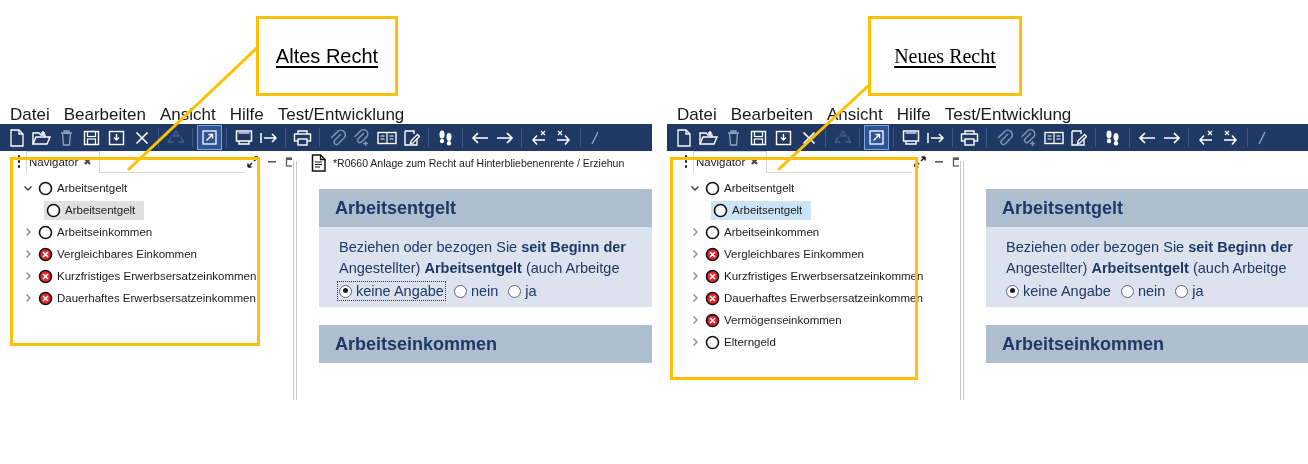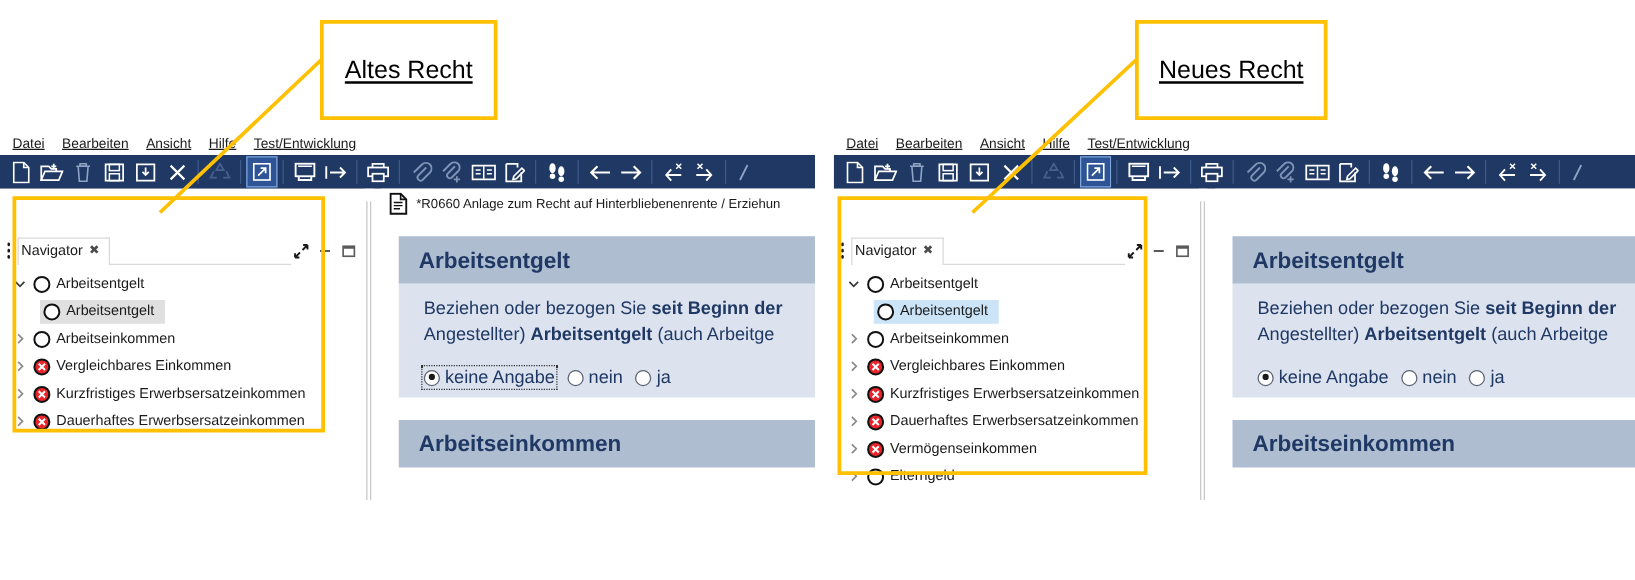"Neues Recht" div.callout { font-family: none -> Liberation Serif, serif; left: 908px -> 868px }
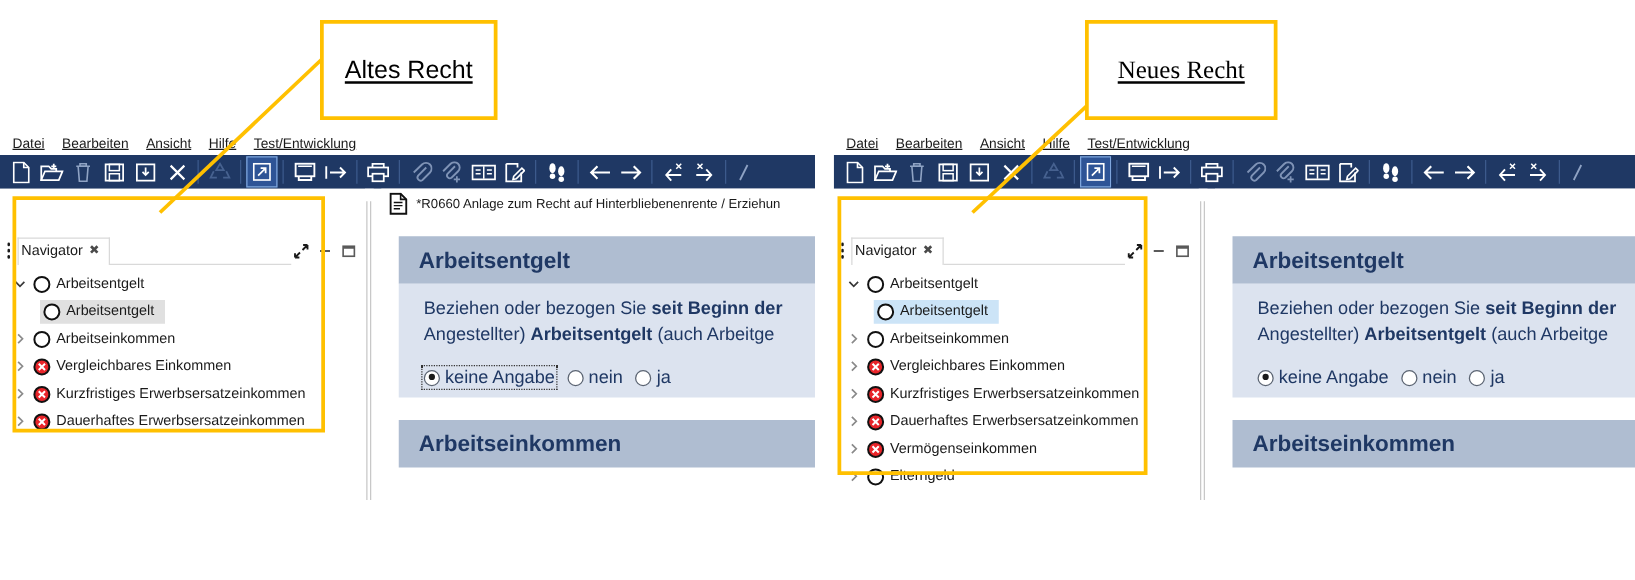"Datei" .menubar .mi { font-size: 11px -> 17px; text-decoration: underline -> none }
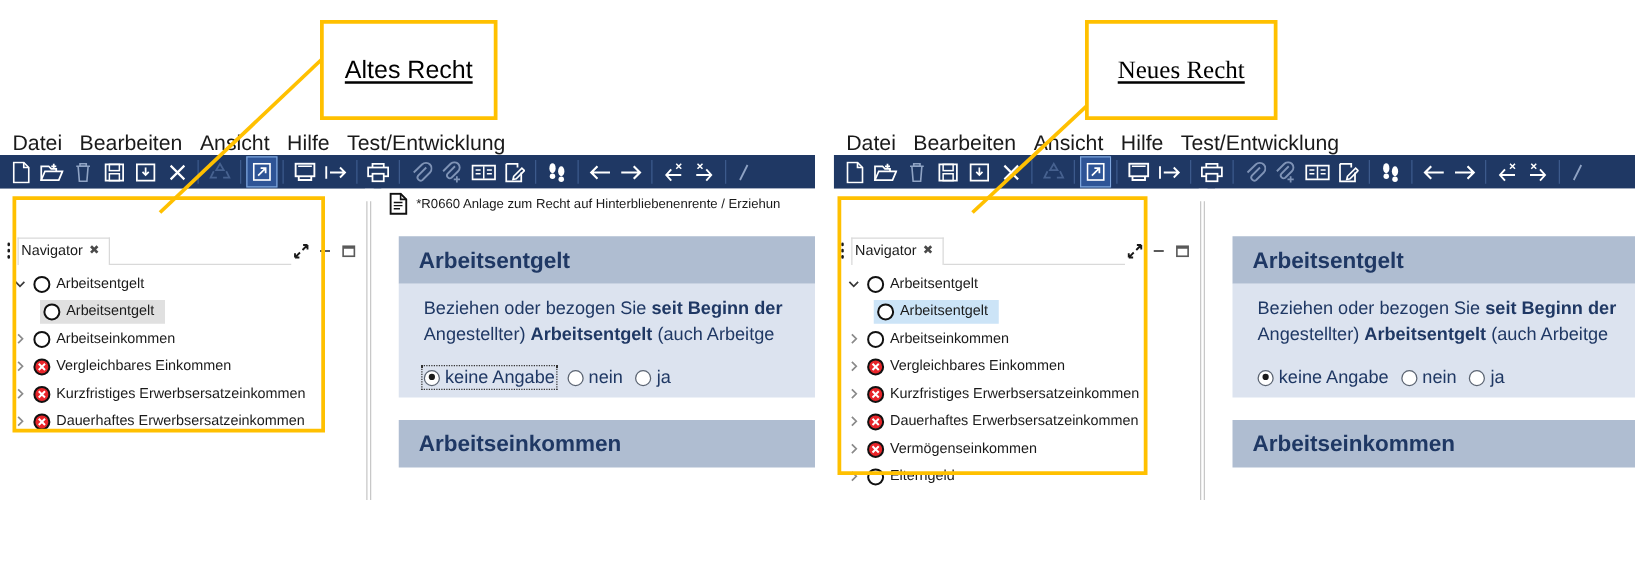"Navigator" .navview { left: 0 -> 12px; margin-top: 39px -> none }
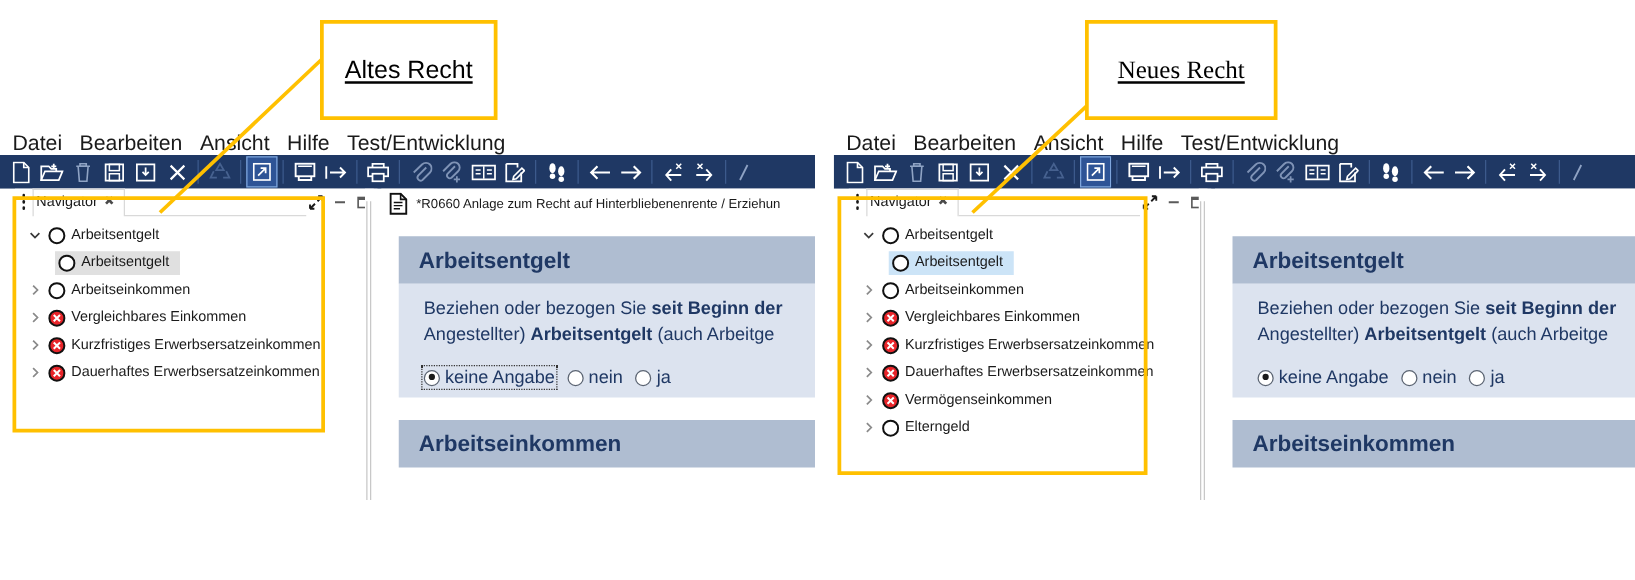"keine Angabe" .radios { margin-top: 15px -> 4px }
